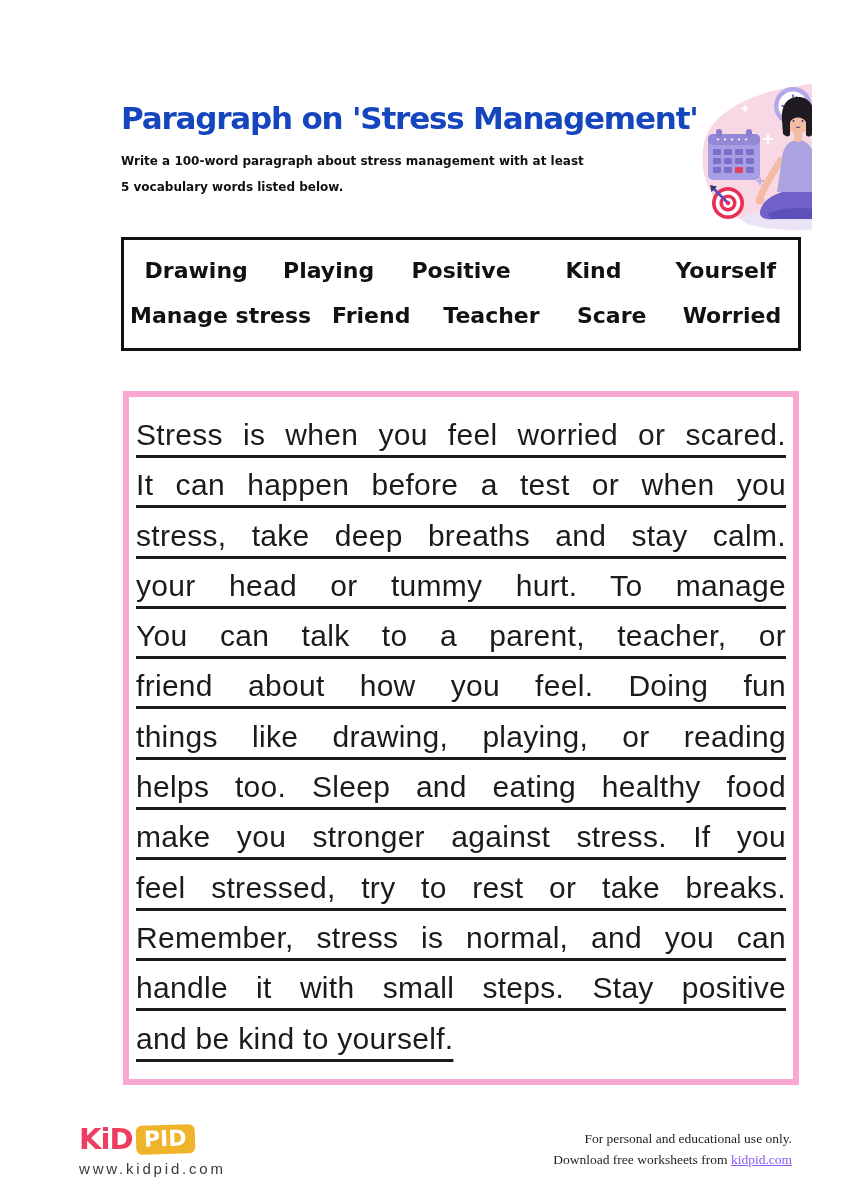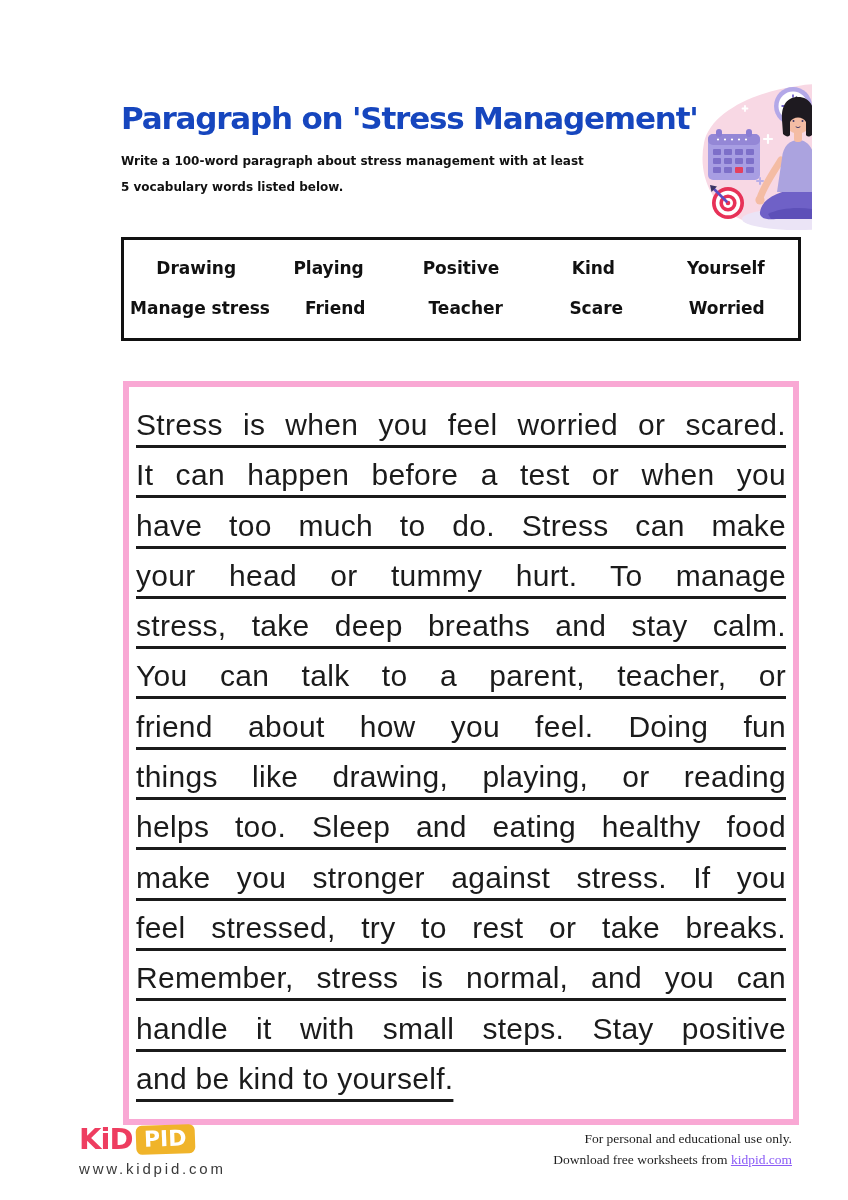"Drawing" .vocab-word { font-size: 17px -> 22px }
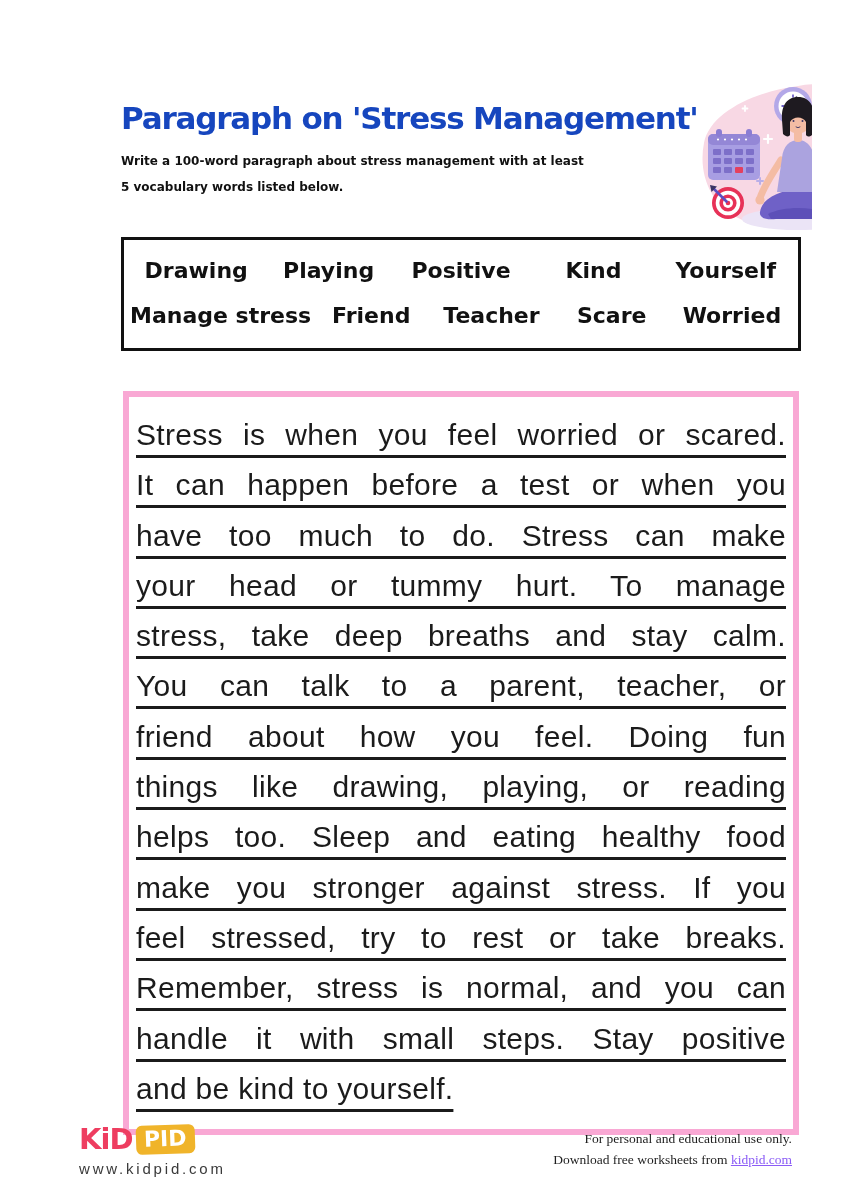"have too much to do." div.para-line { html: <div>have too much to do. Stress can make</div> -> none }
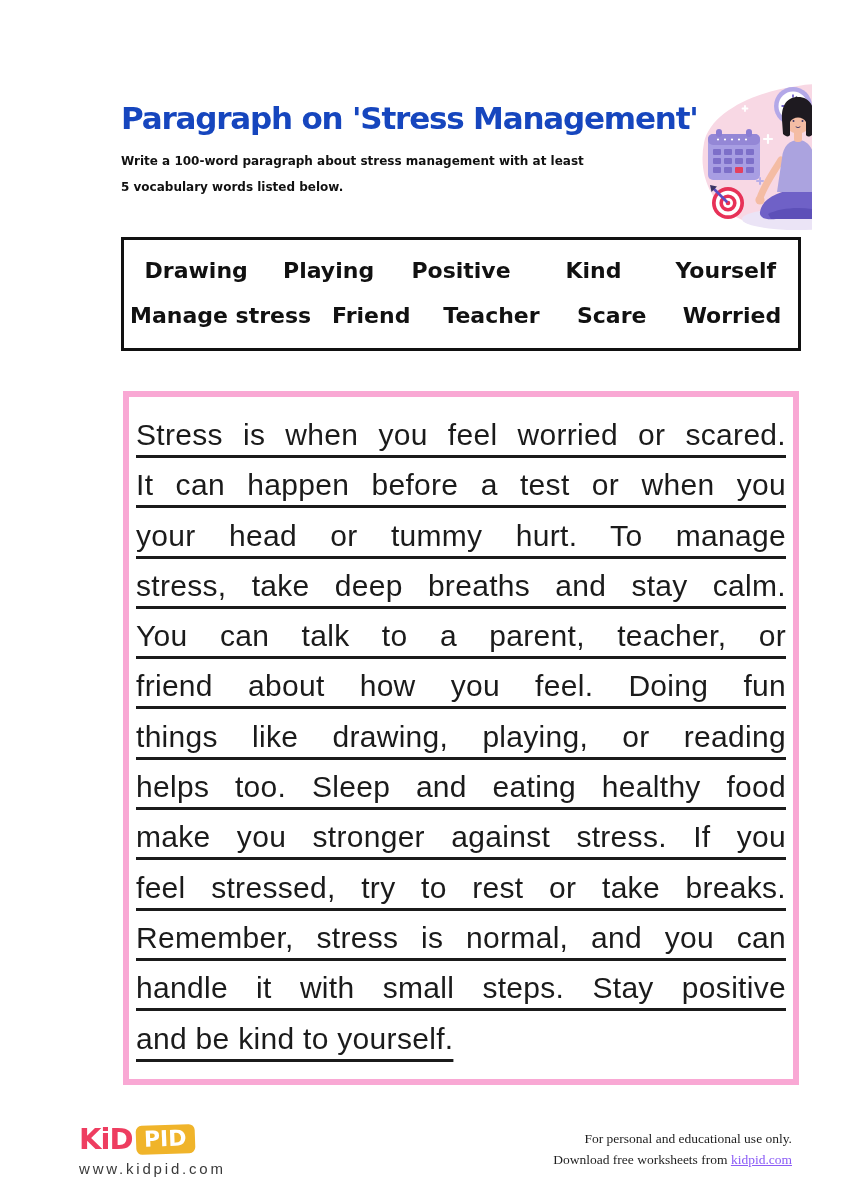"your head or tummy hurt." div.para-line { order: before "stress, take deep breaths and" -> after "stress, take deep breaths and" }
